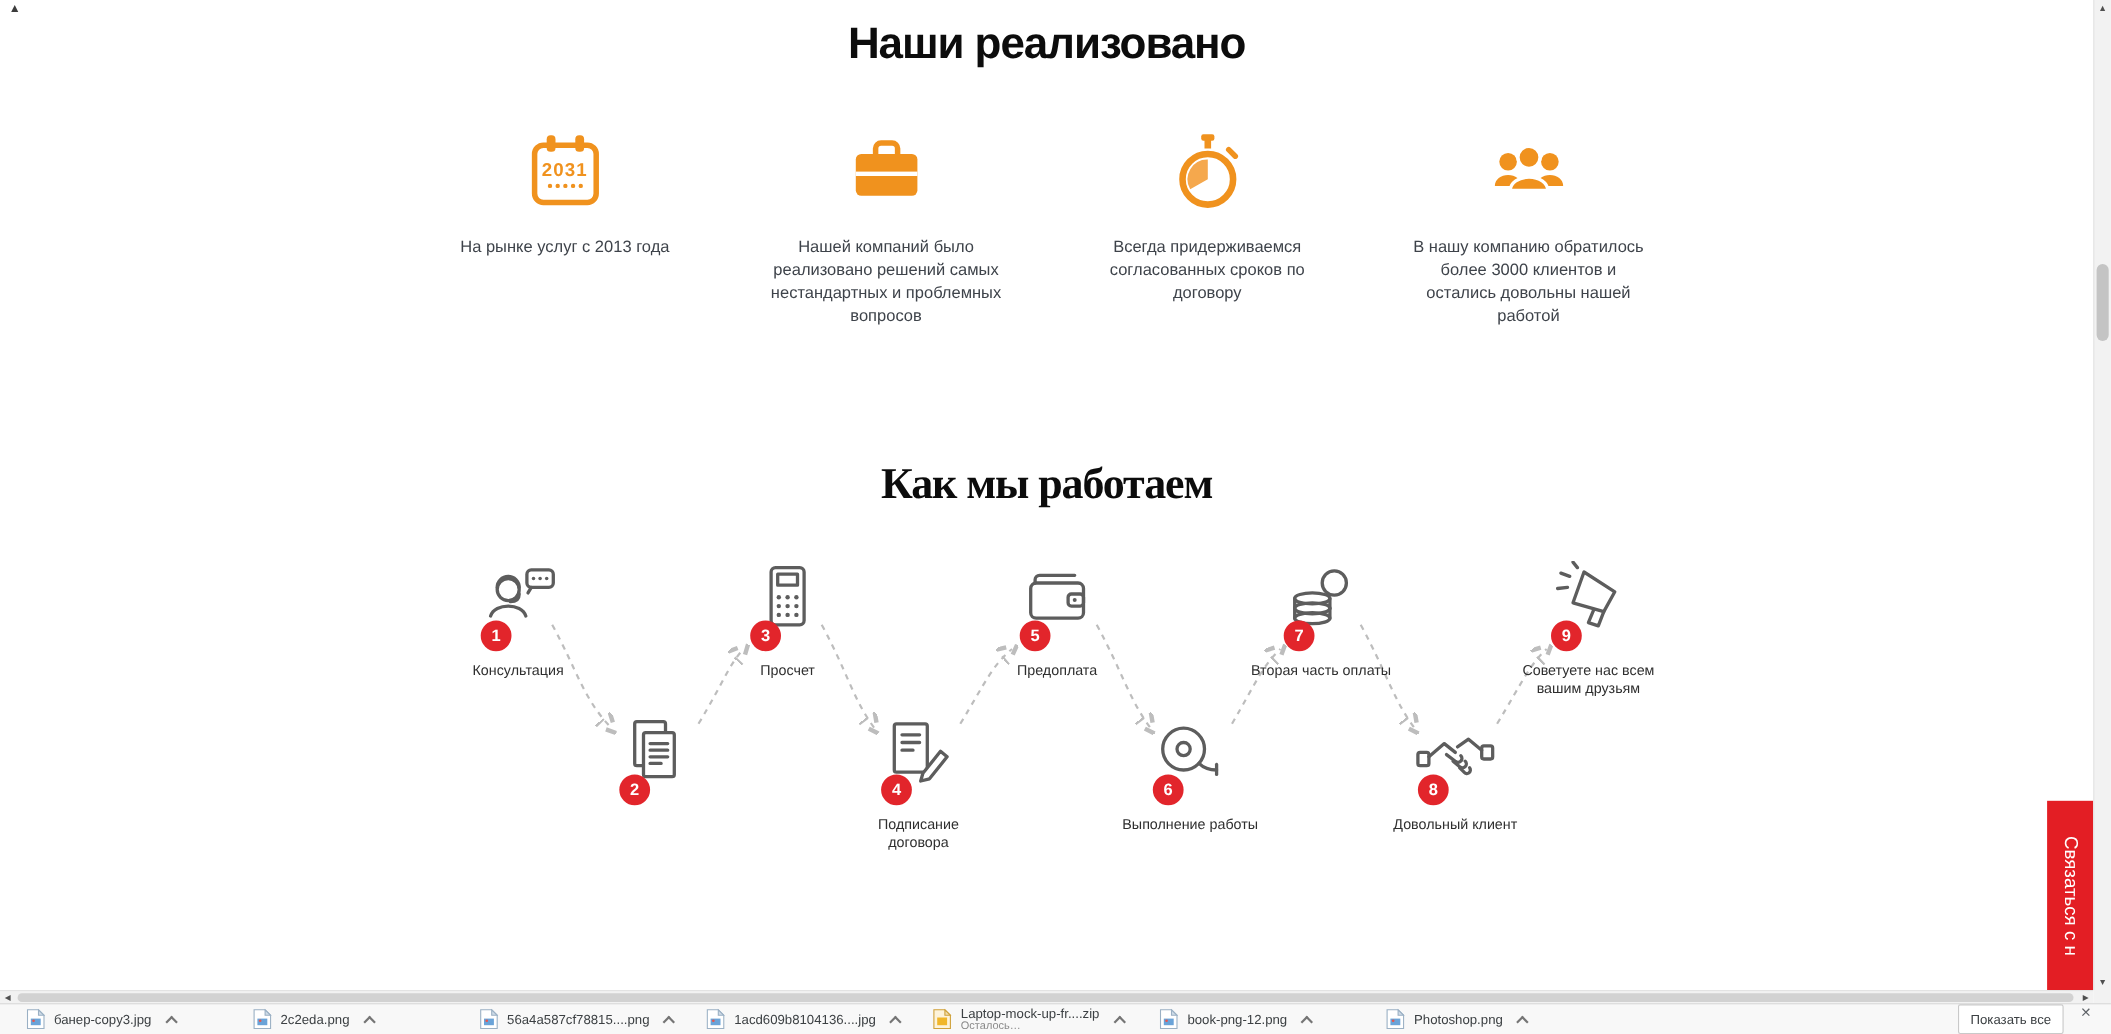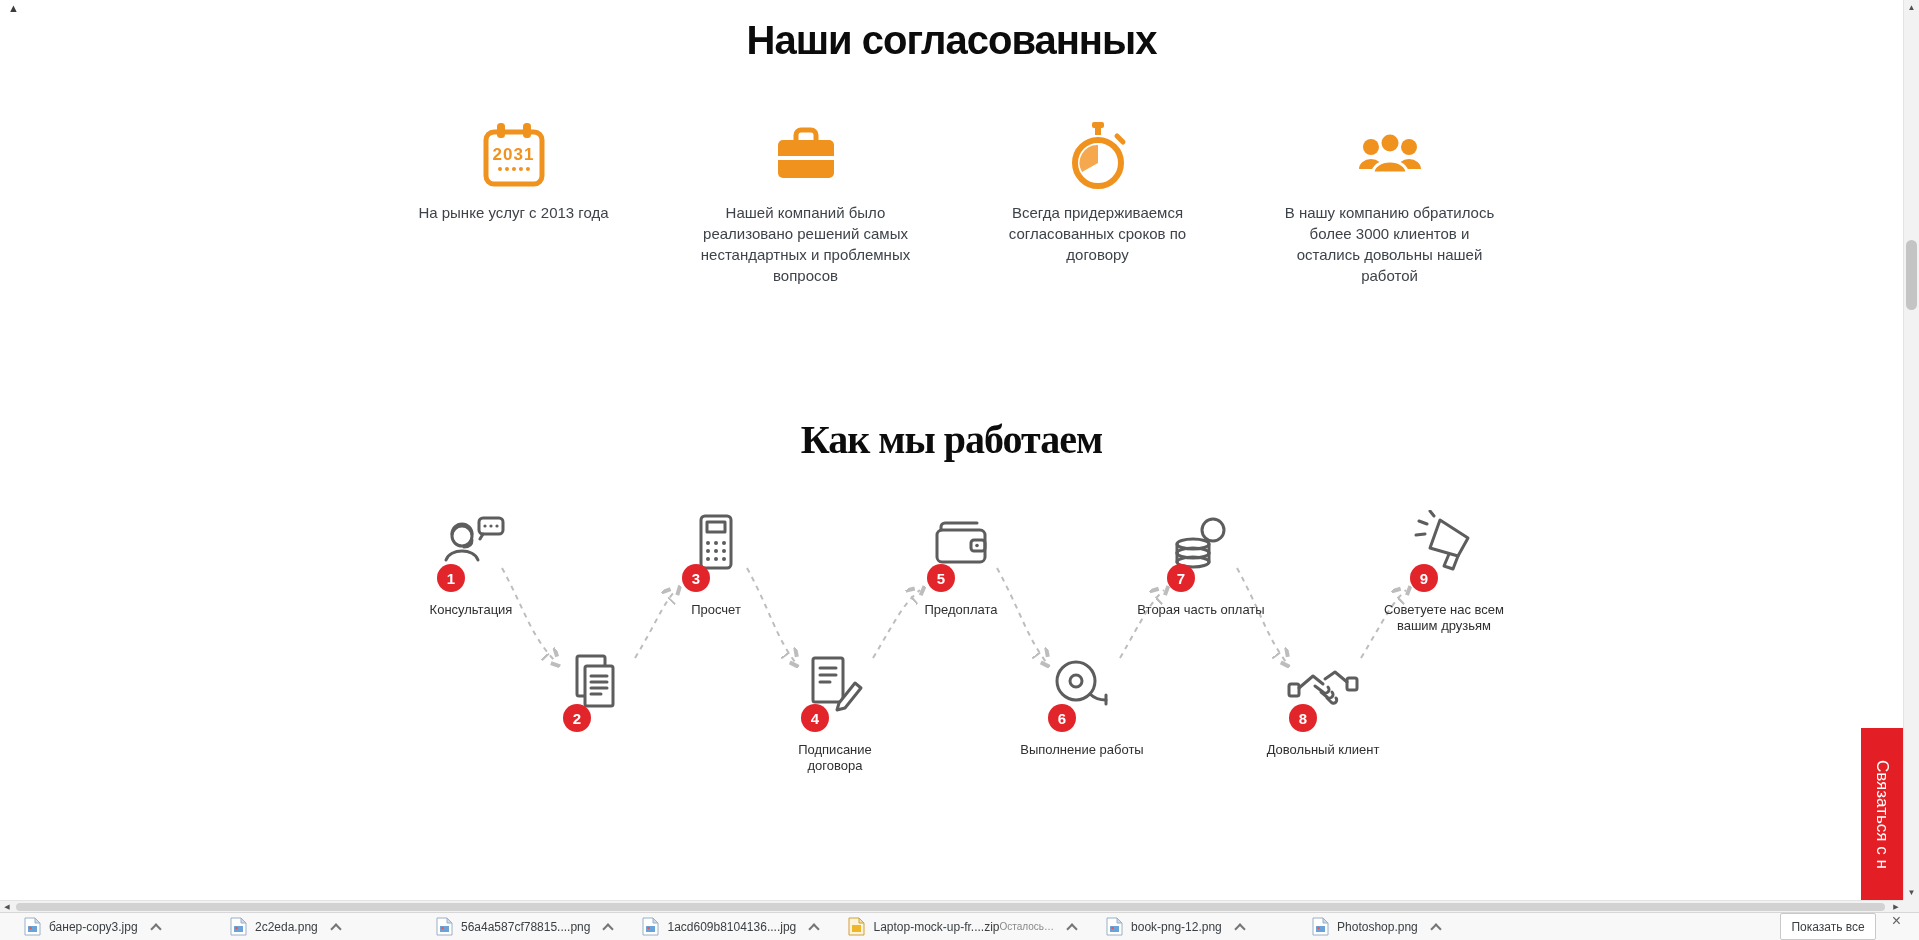"Наши согласованных" h1.big-title { text: согласованных -> реализовано }
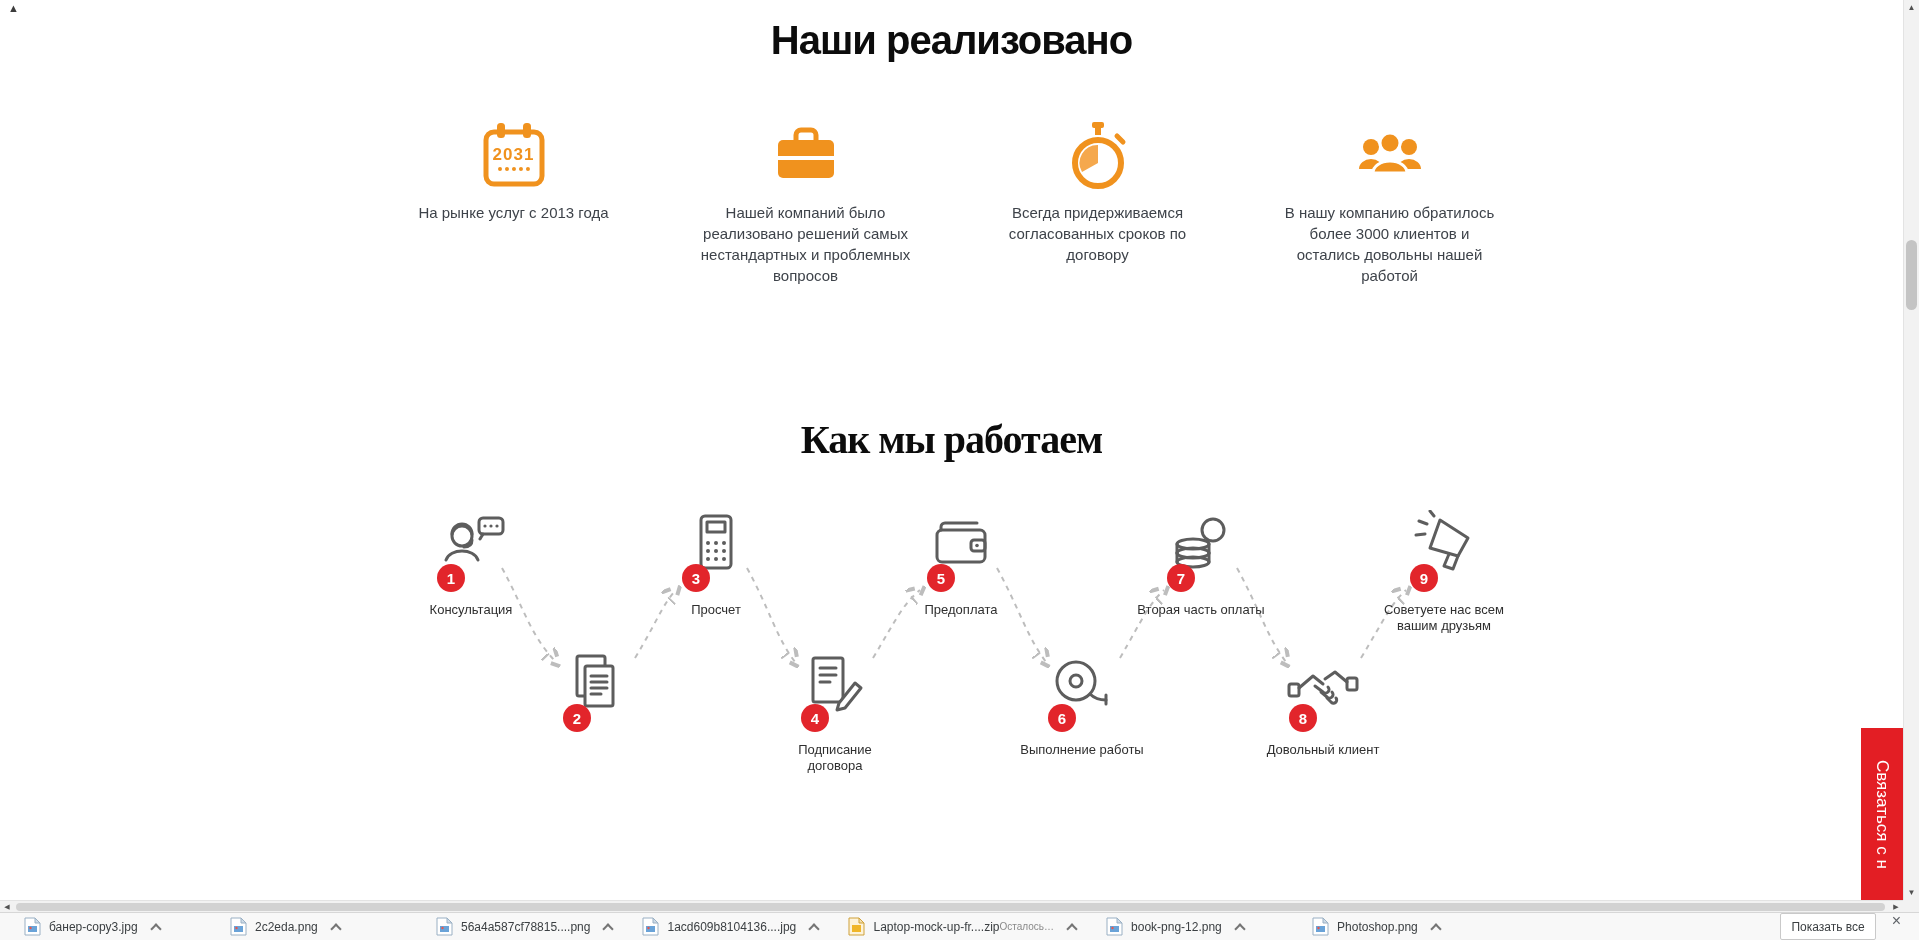"На рынке услуг с 2013" .adv-text { margin: 8px auto 0 -> 20px auto 0 }
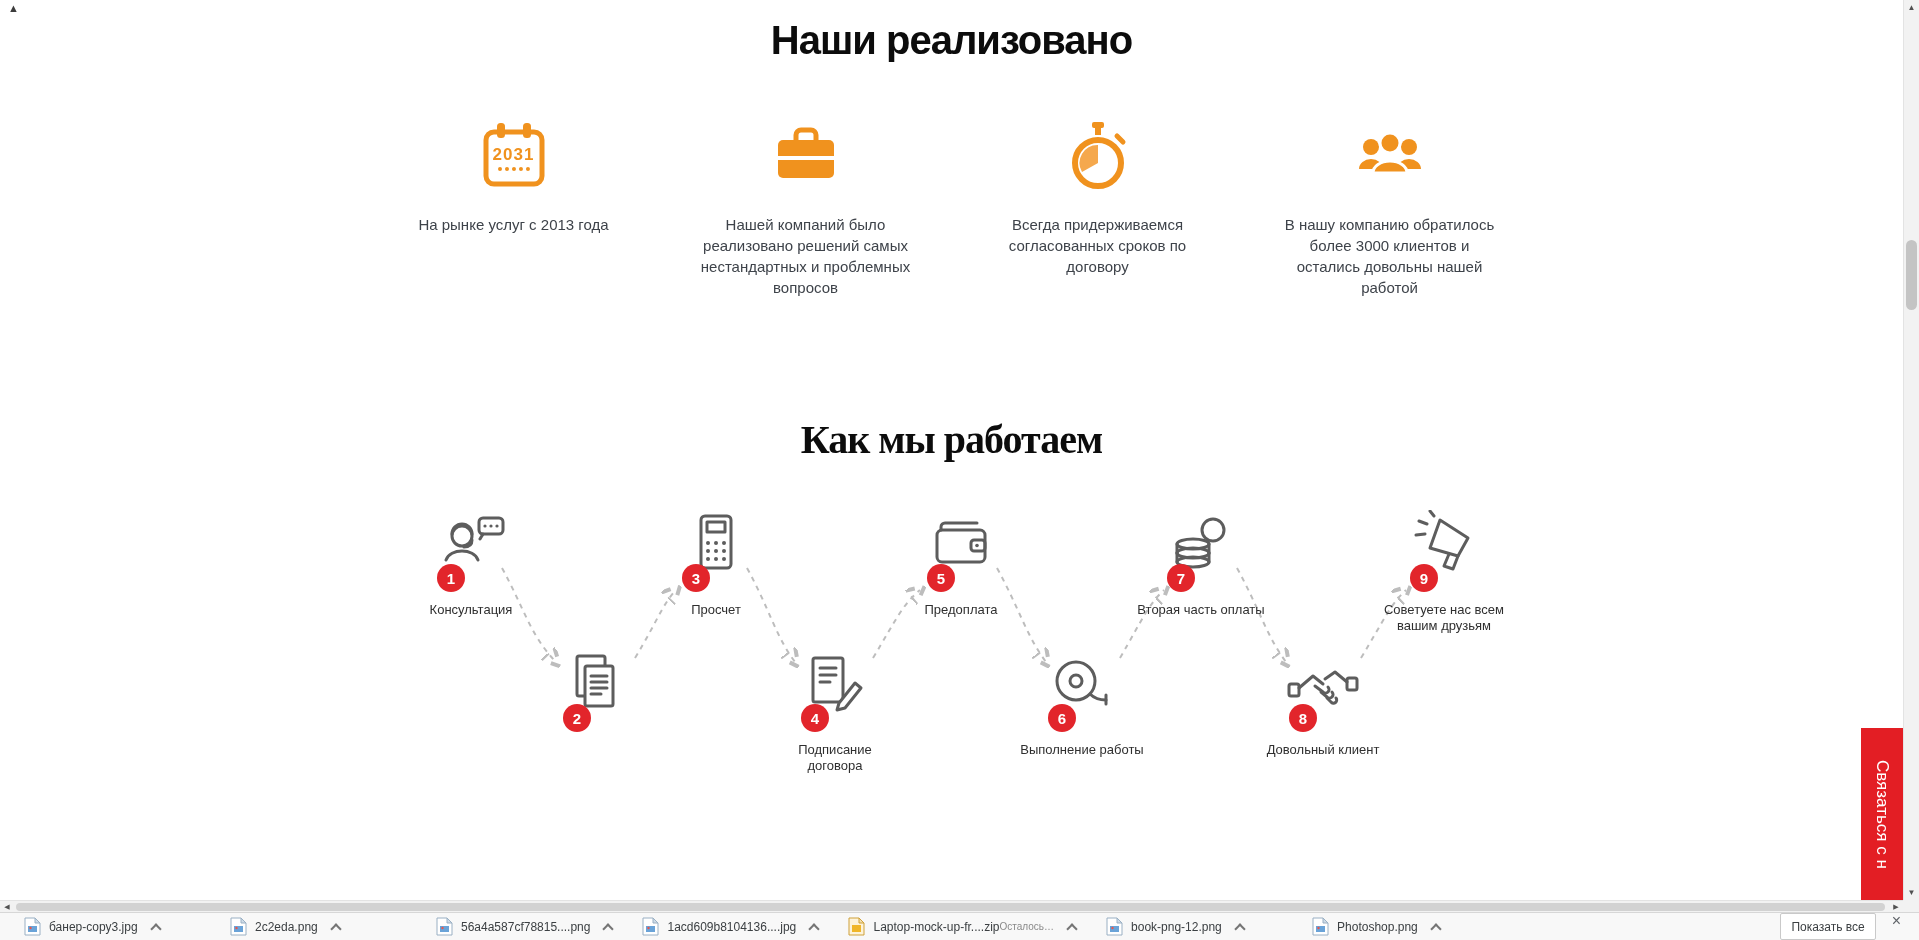"Laptop-mock-up-fr....zip" .dl-lines { flex-direction: row -> column }
